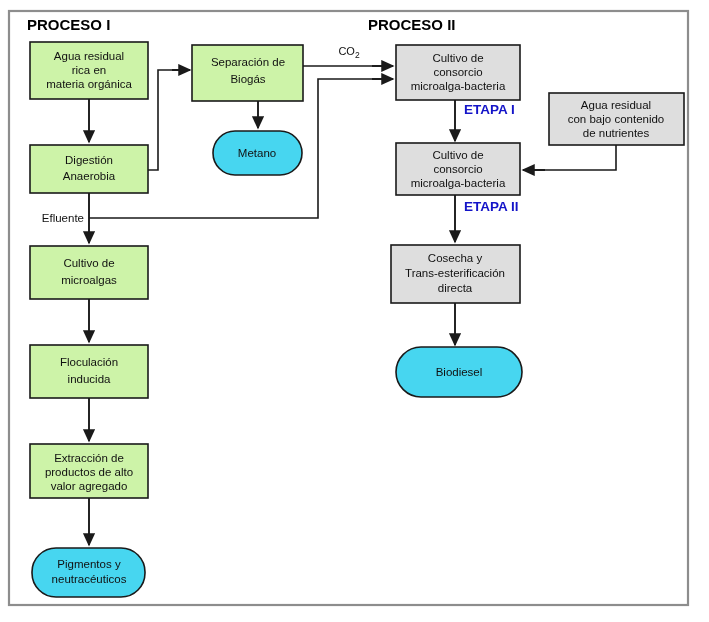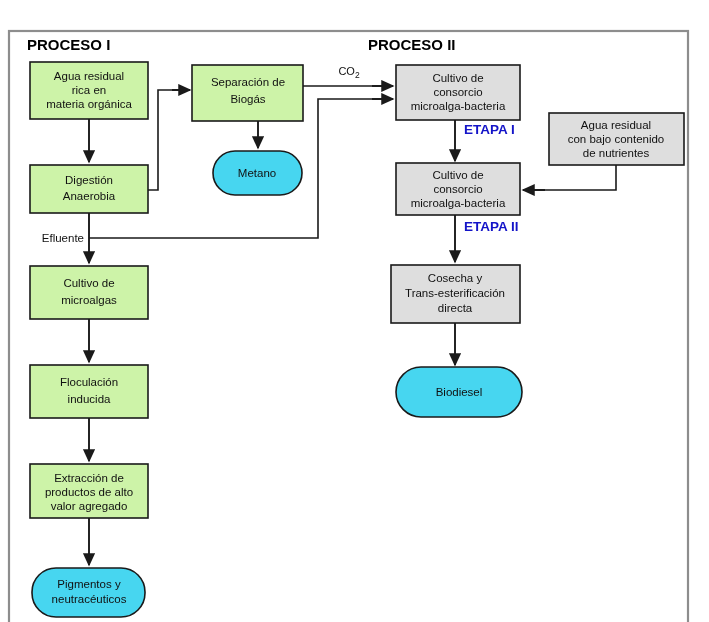"PROCESO I" #diagram-root { margin-top: 20px -> none }
